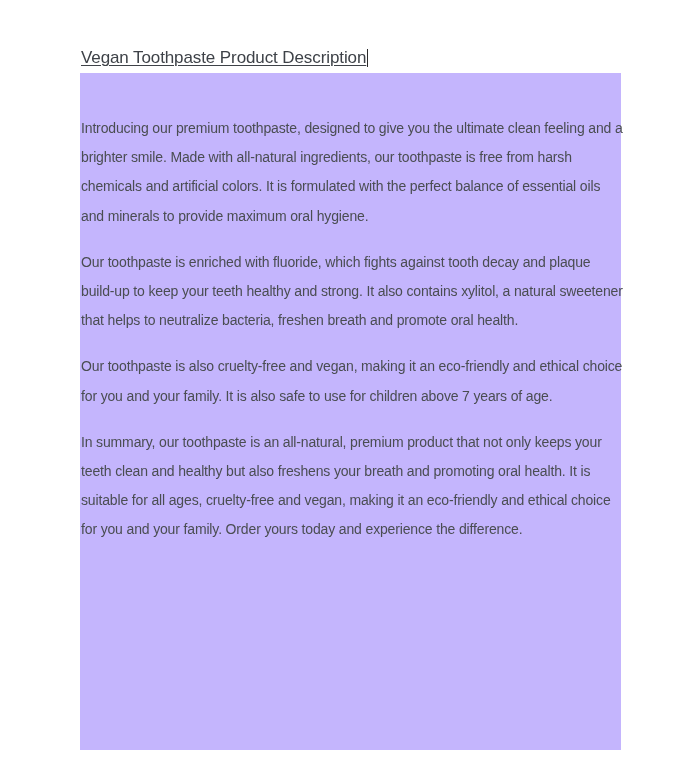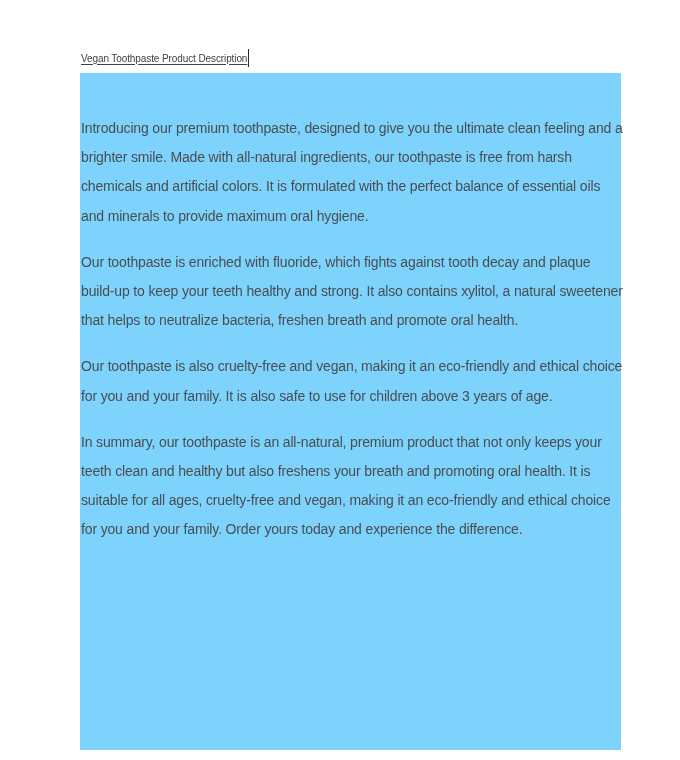"Vegan Toothpaste Product Description" .doc-title { font-size: 10px -> 17px }
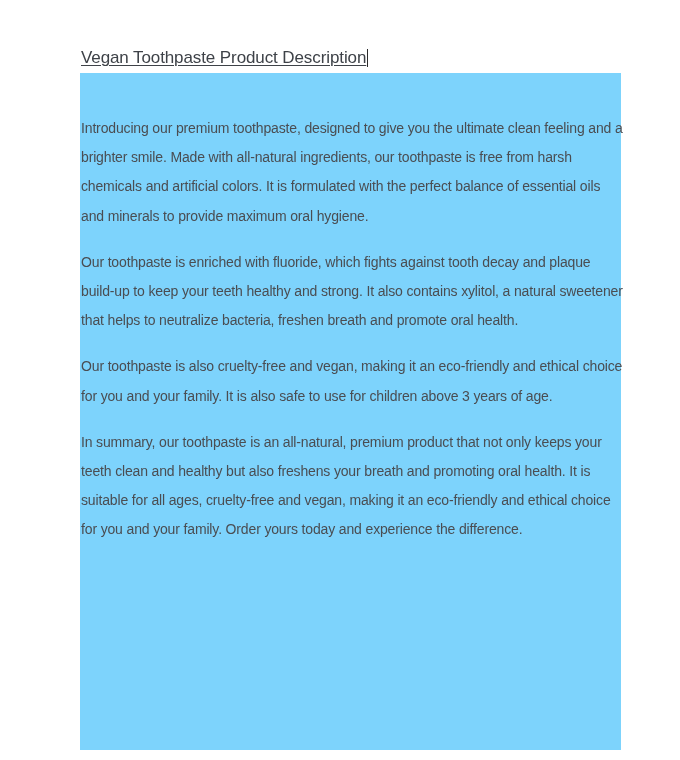"Introducing our premium toothpaste," .content-box { background: #7dd3fc -> #c4b5fd }
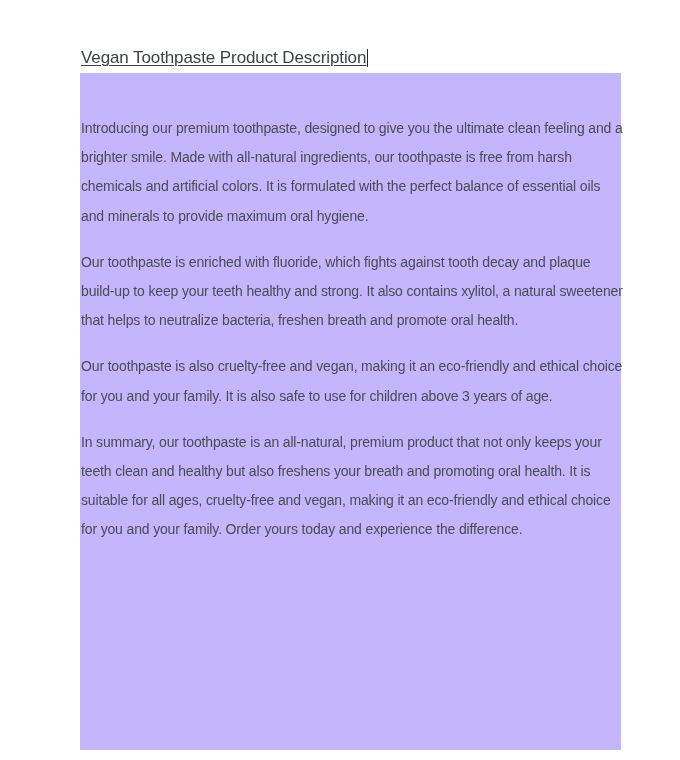"Our toothpaste is also cruelty-free" p.para { text: 3 -> 7 }
